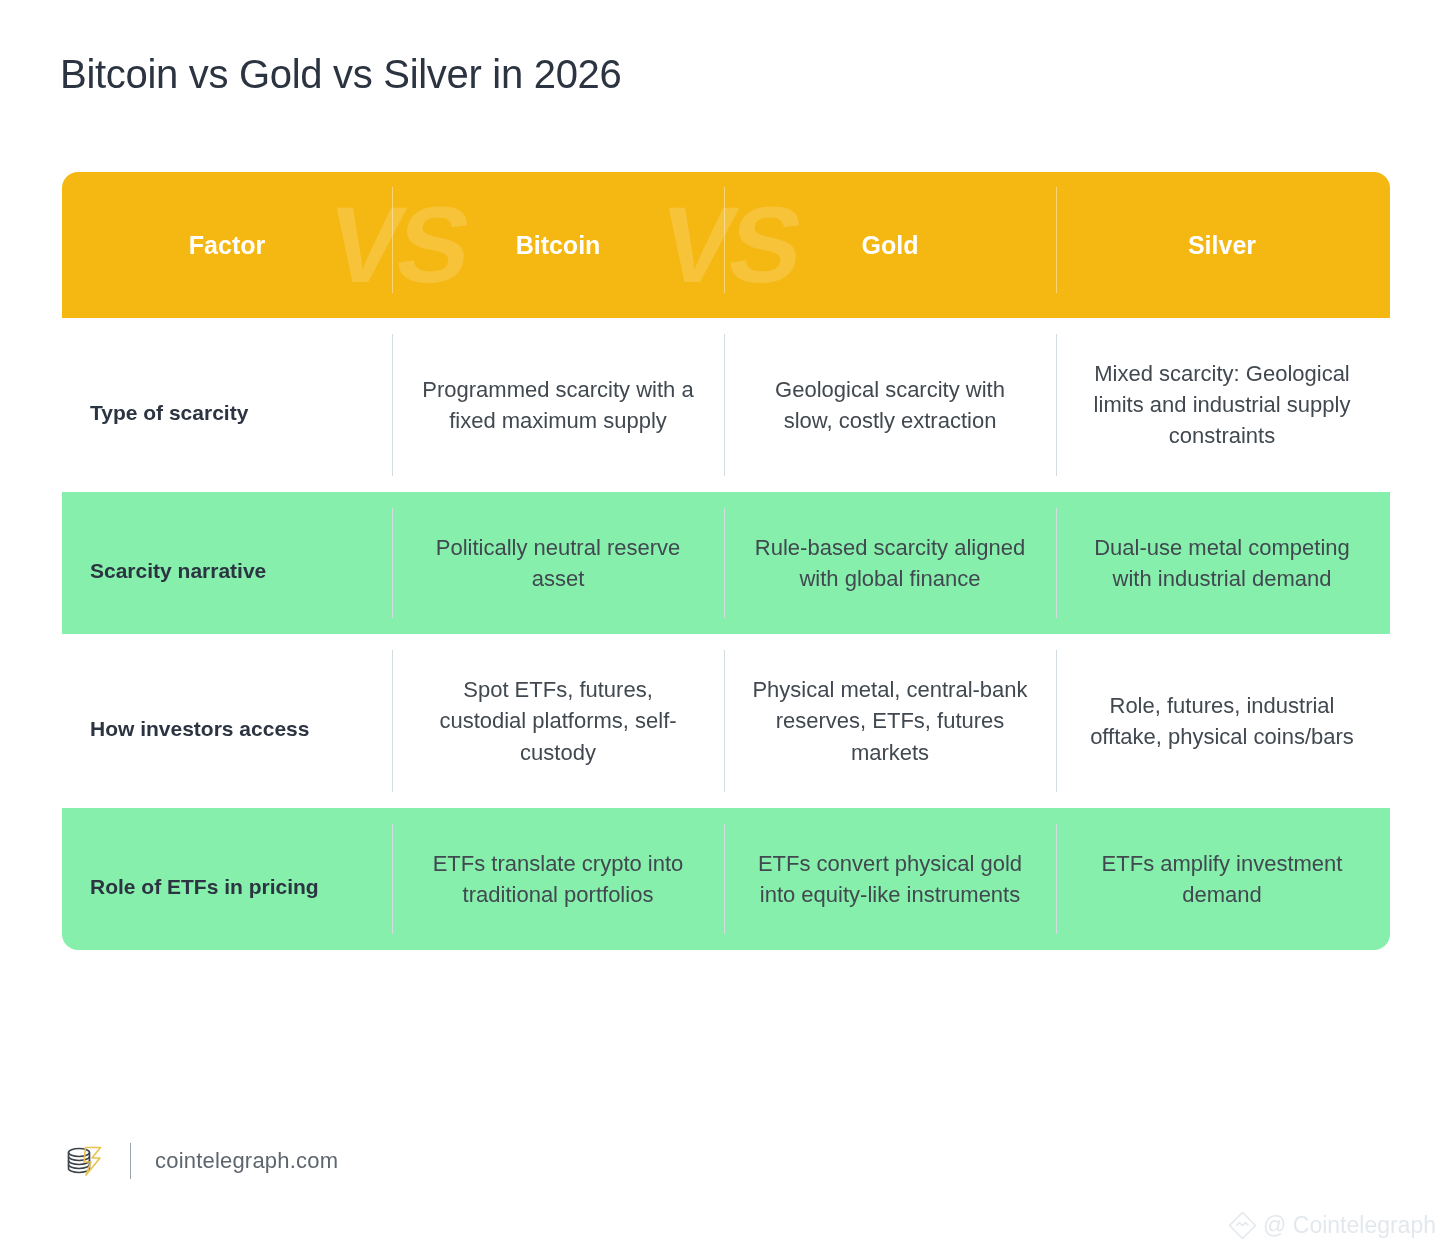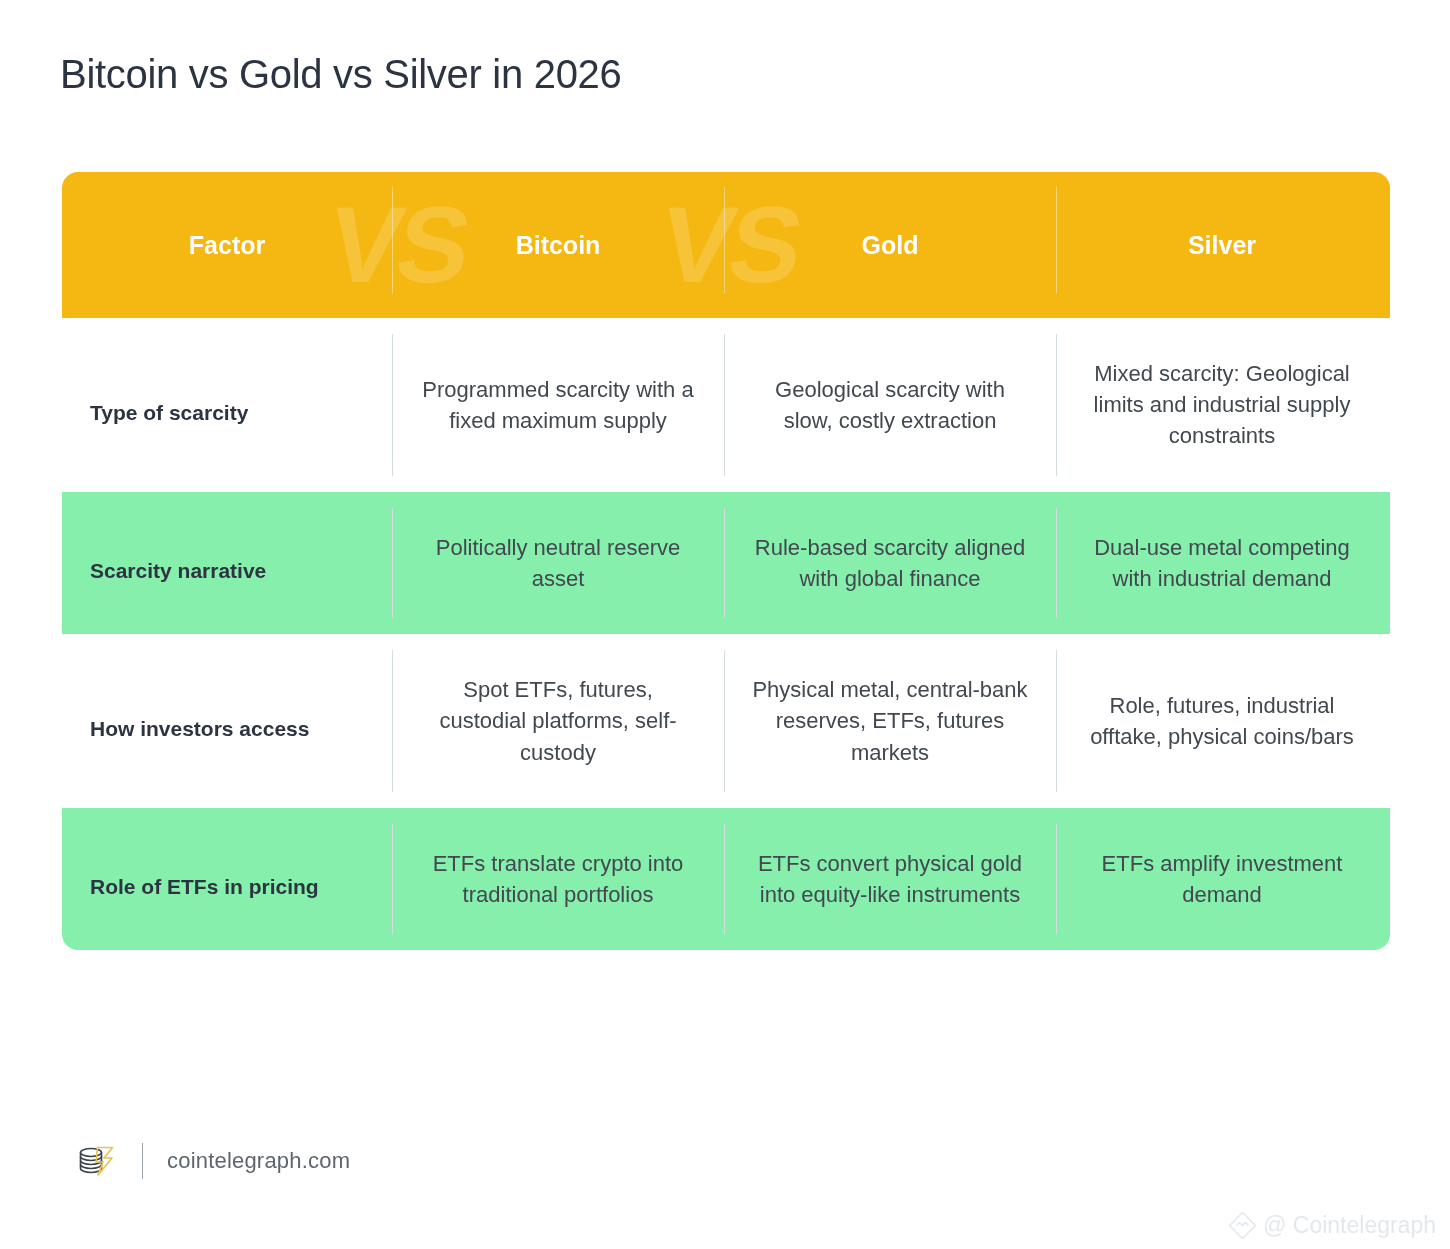"cointelegraph.com" .footer { left: 74px -> 62px }
